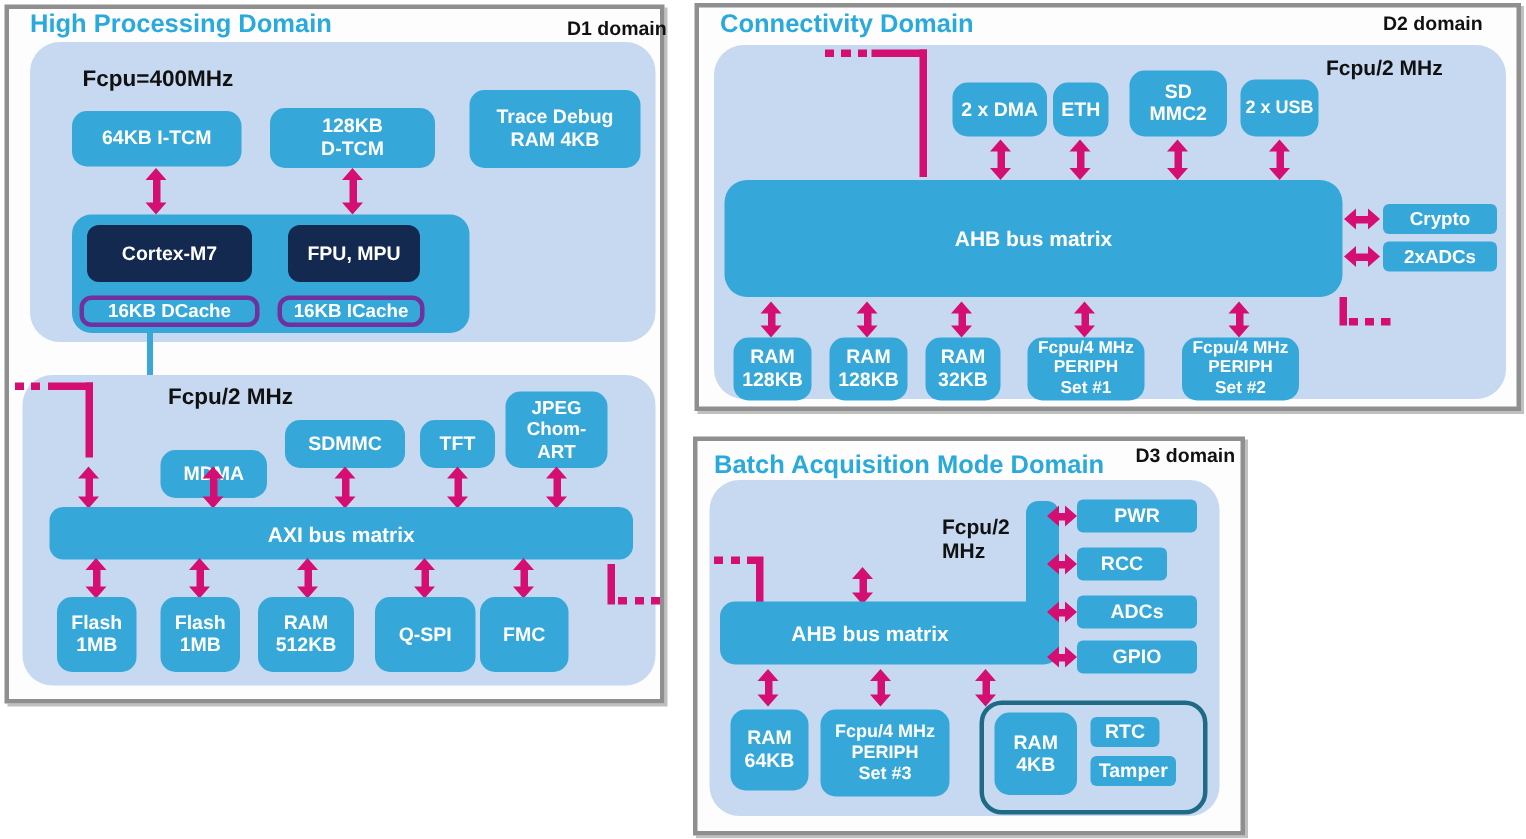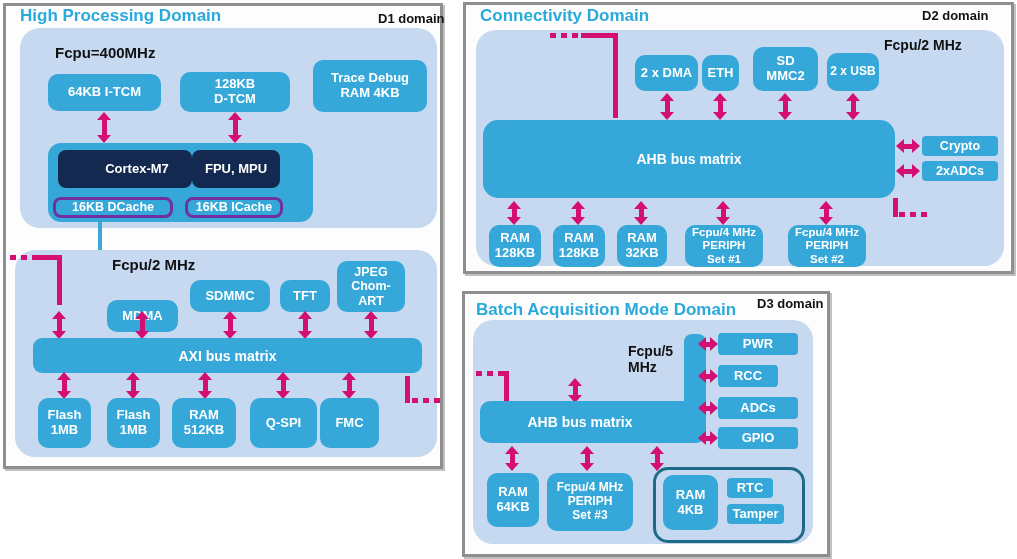"Cortex-M7" div.b { padding-left: 24px -> none }
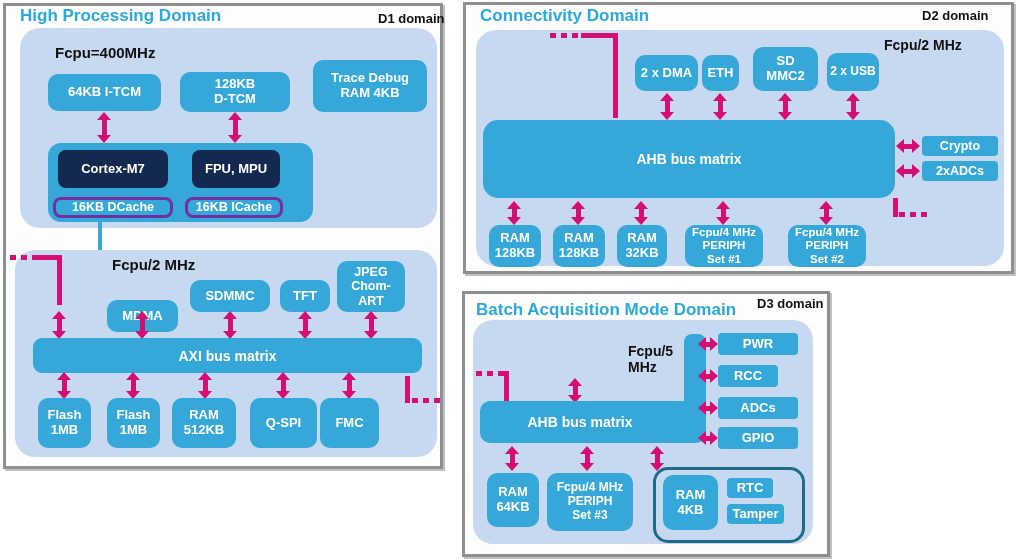"Fcpu/5" div.freq { text: Fcpu/5 -> Fcpu/2 }
